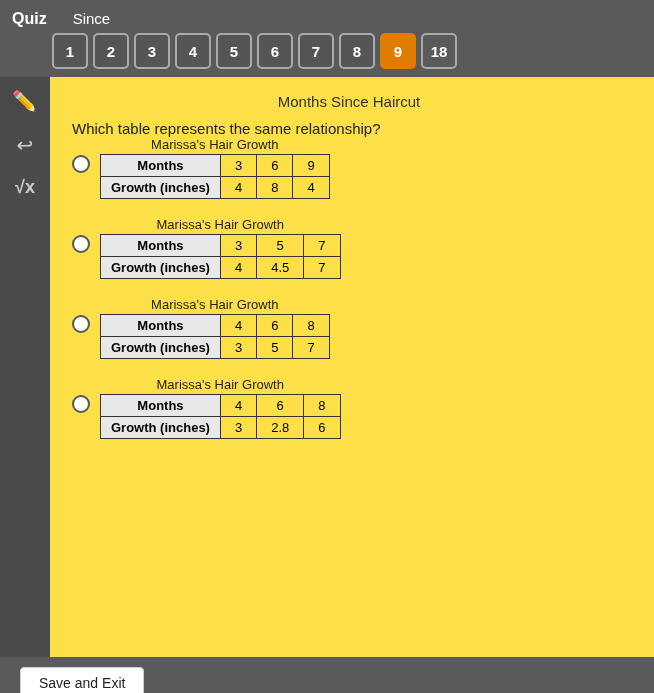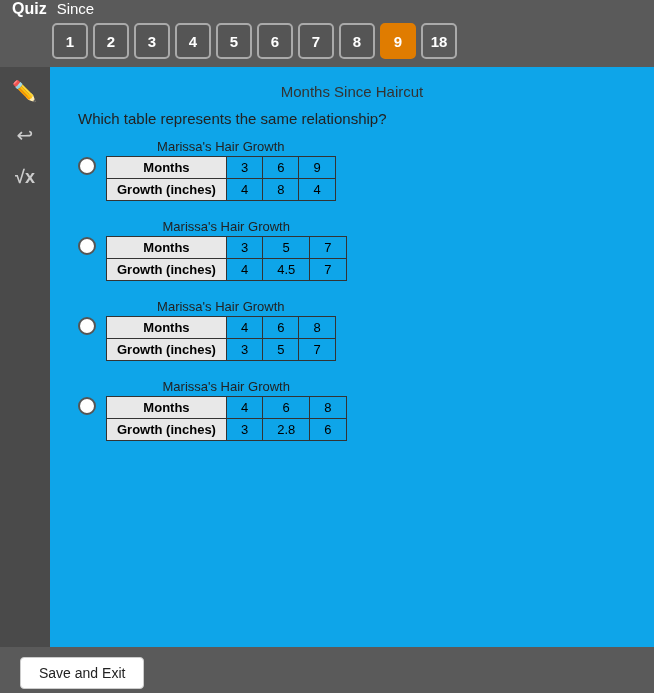"Quiz" div { gap: 10px -> 26px; padding: 0 12px 2px 12px -> 10px 12px 2px 12px }
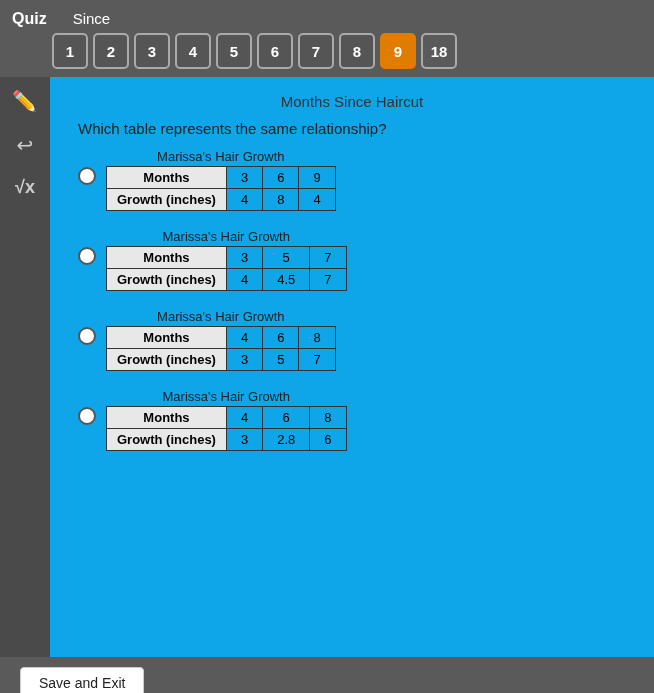"Months Since Haircut" div { background: #0ea5e9 -> #fde047; padding: 16px 28px 16px 28px -> 16px 28px 16px 22px }
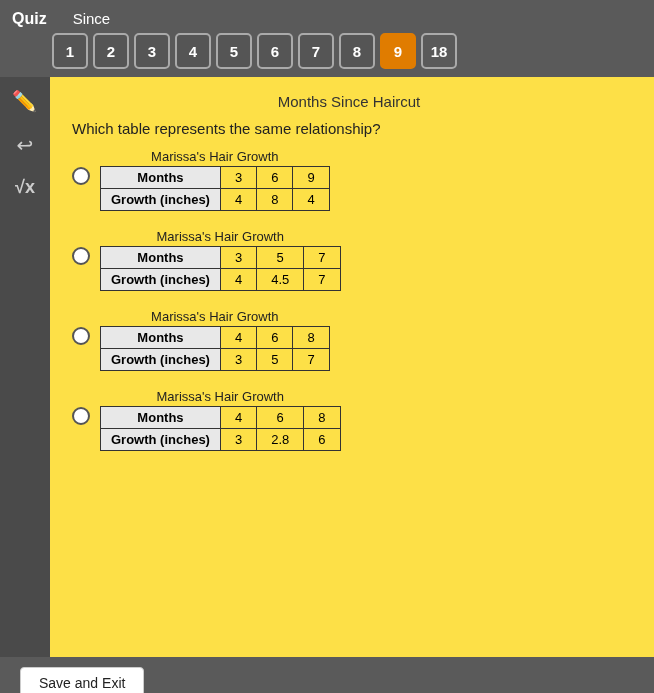"Which table represents the same" div { margin-bottom: 12px -> 0 }
